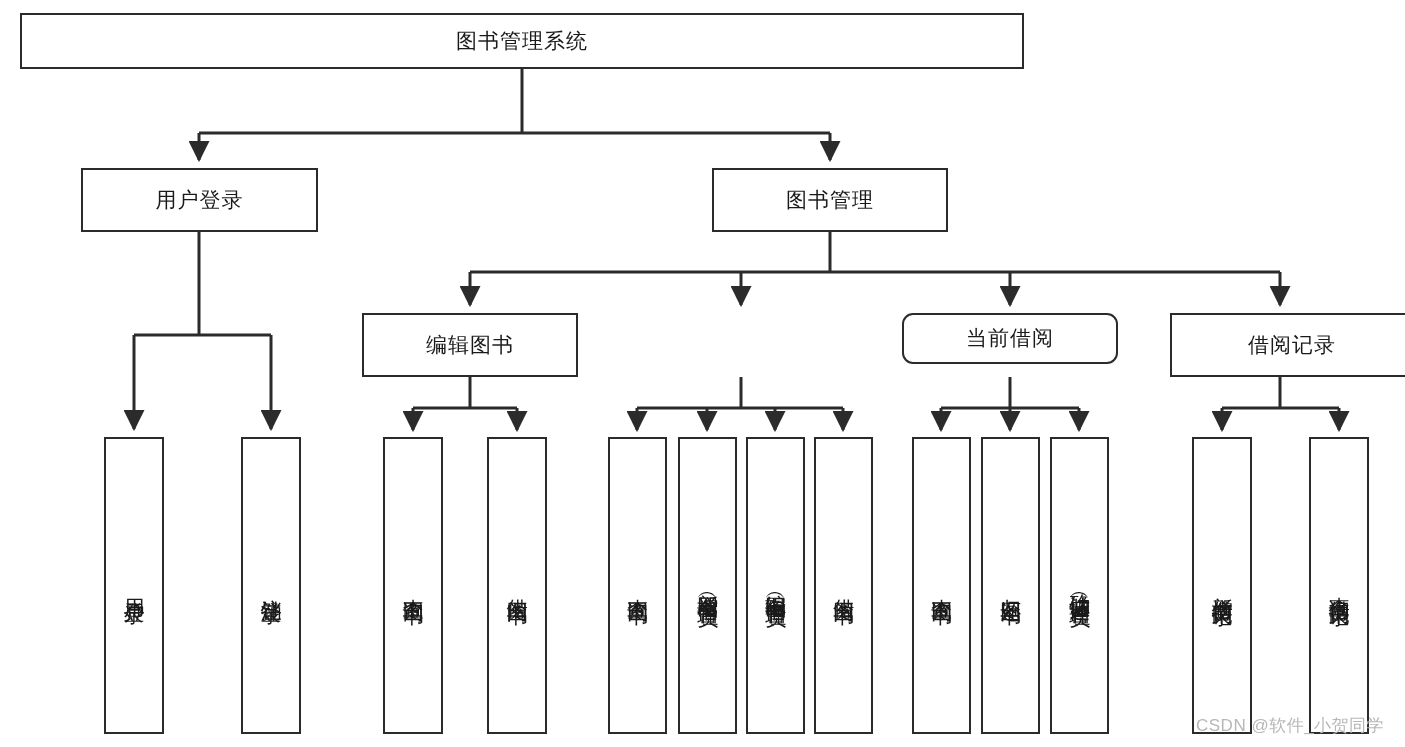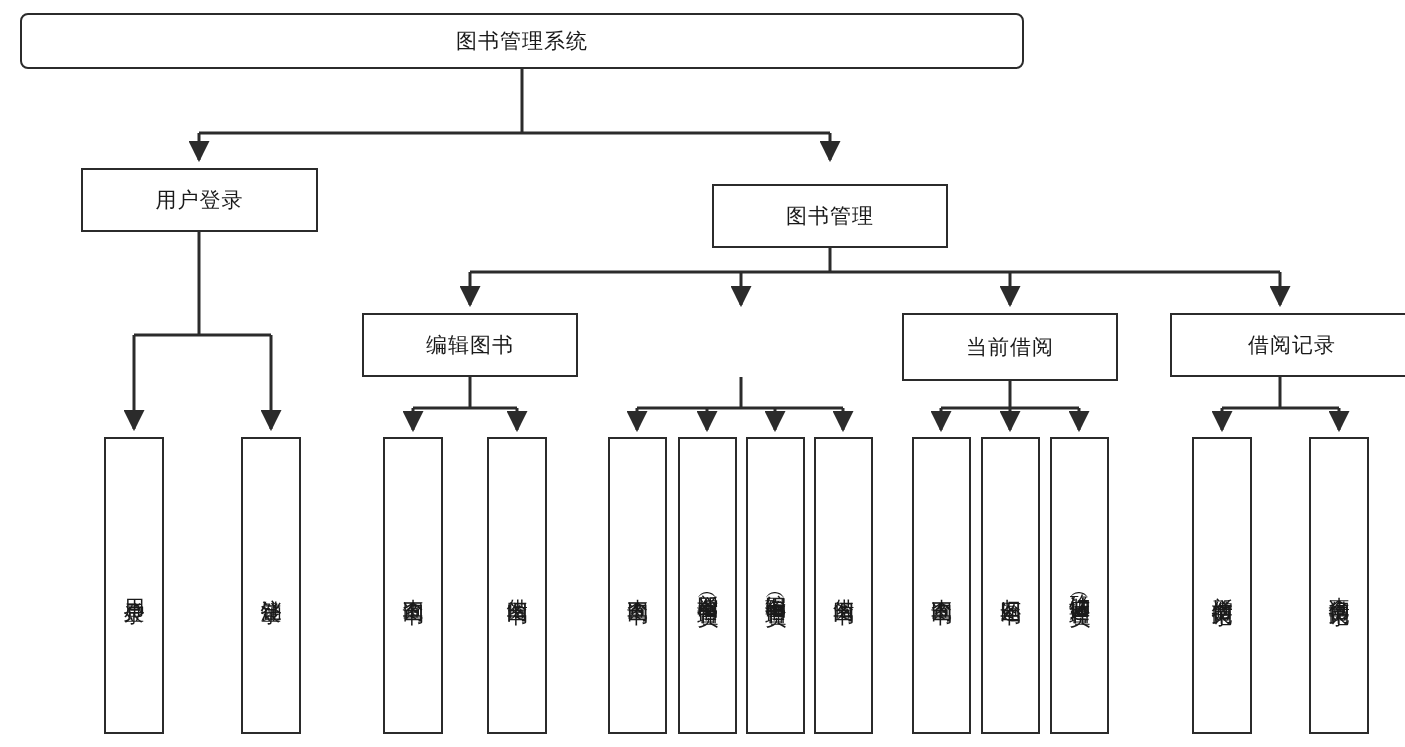"图书管理系统" div.node { border-radius: 8px -> none }
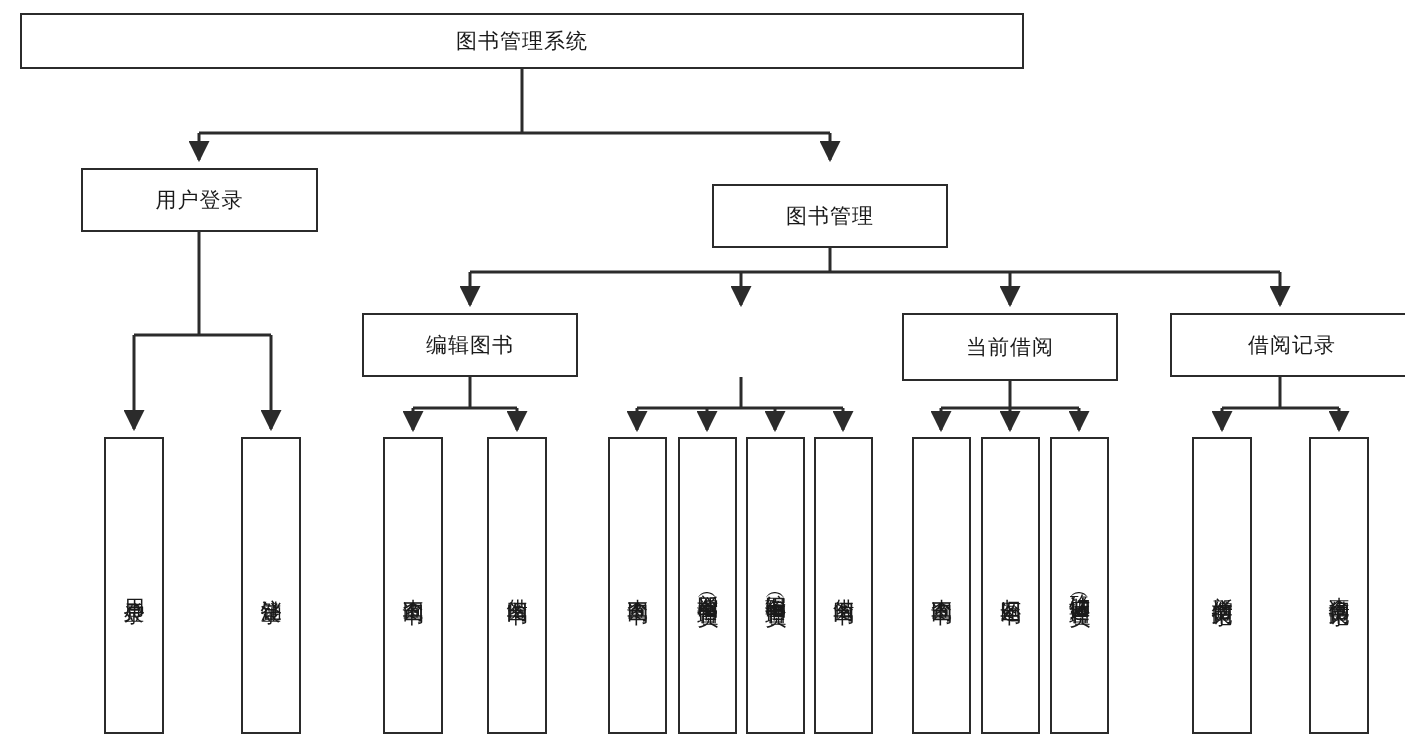"图书管理" div.node { margin-top: 16px -> none }
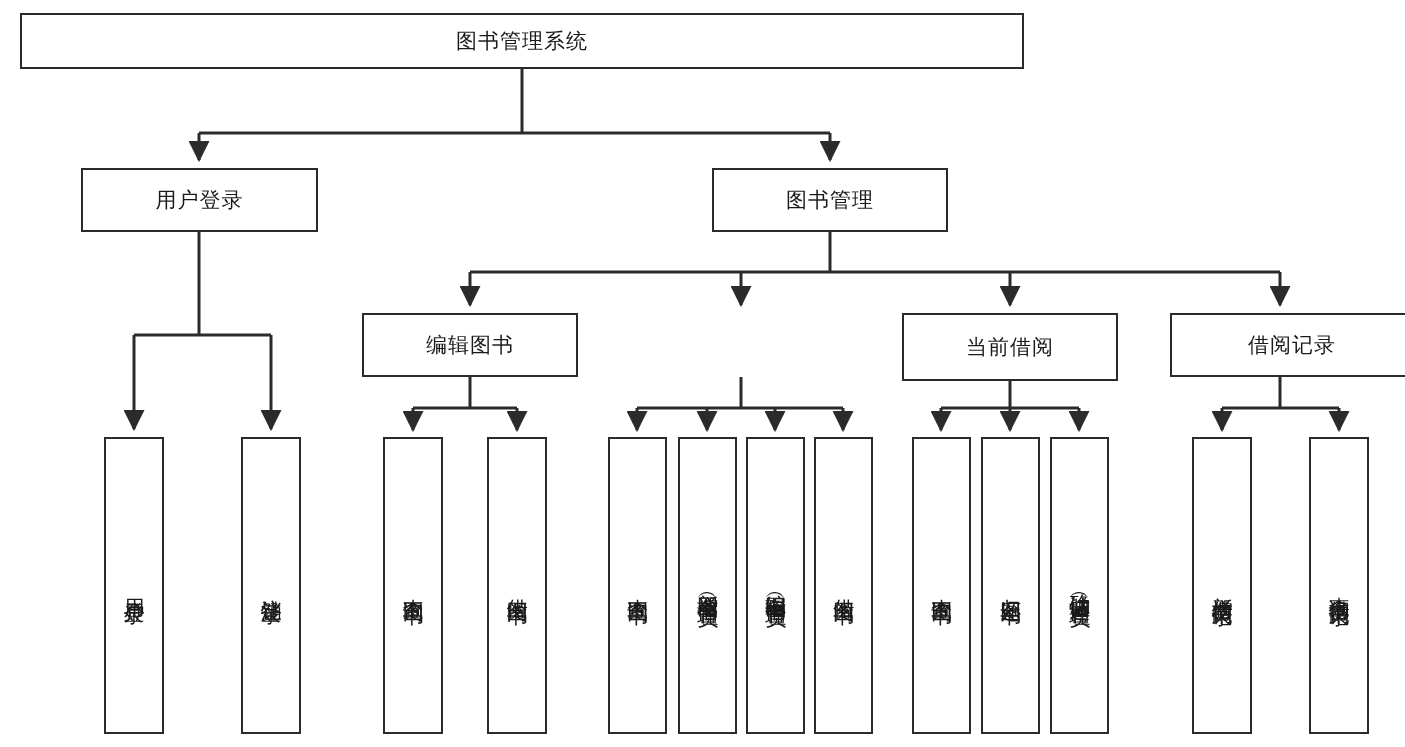"当前借阅" div.node { border-radius: none -> 11px; height: 68px -> 51px }
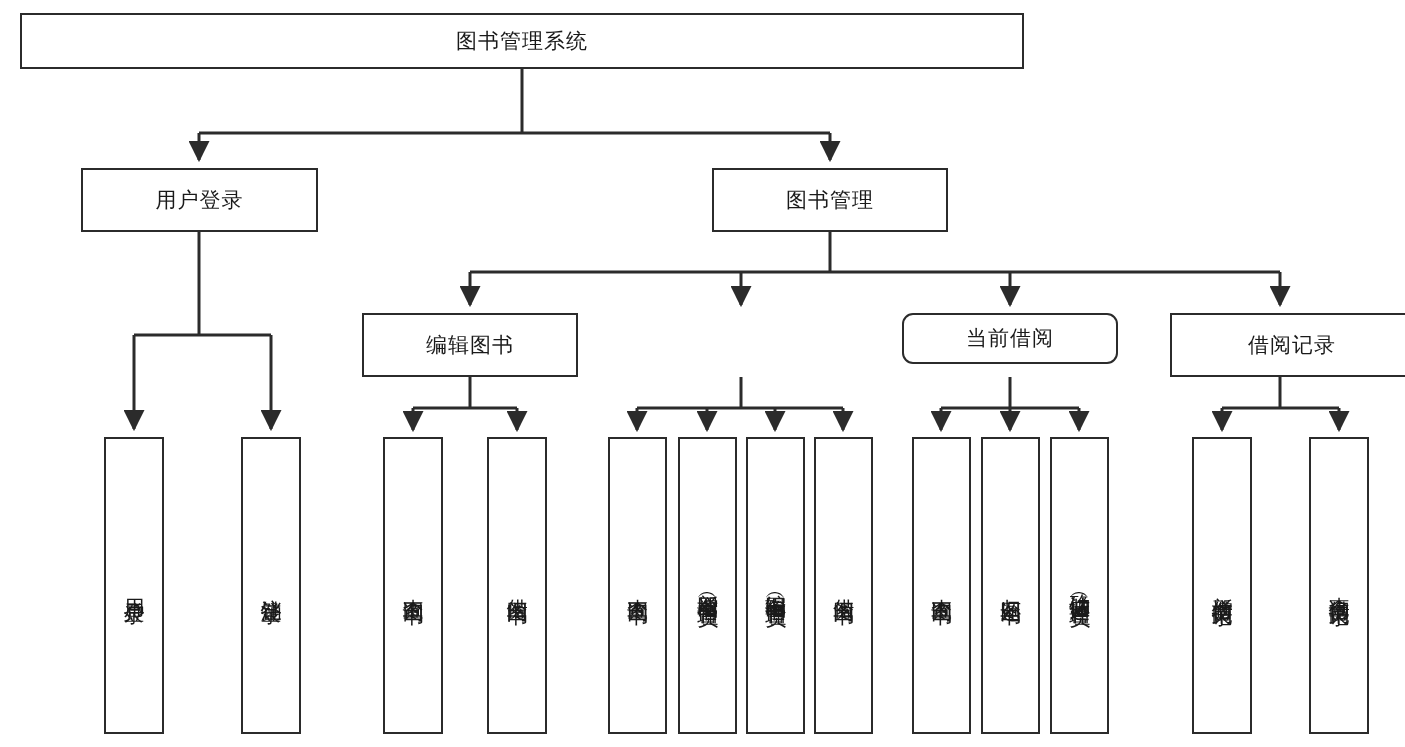"CSDN @软件_小贺同学" div.watermark { html: none -> <div>CSDN @软件_小贺同学</div> }
